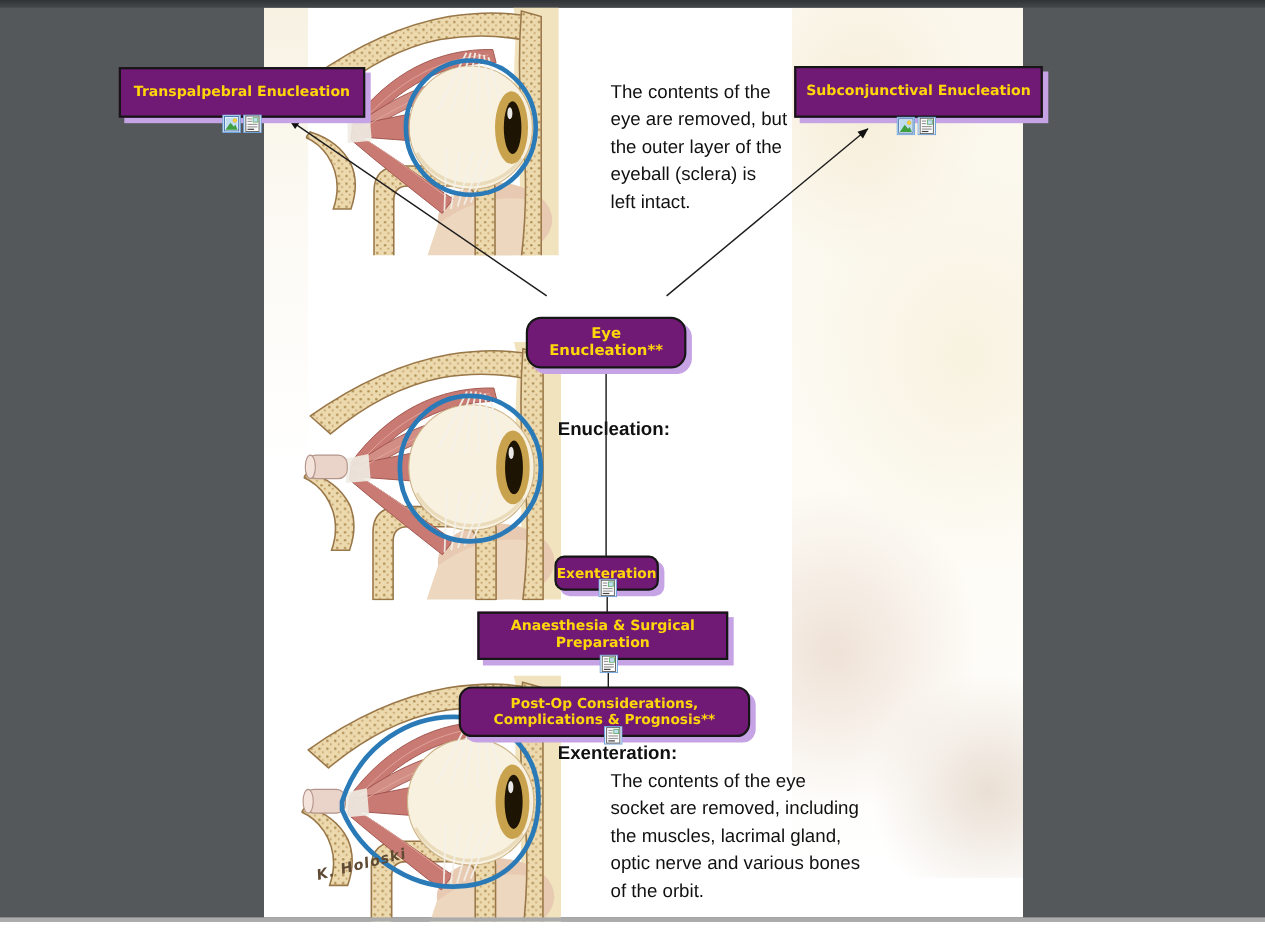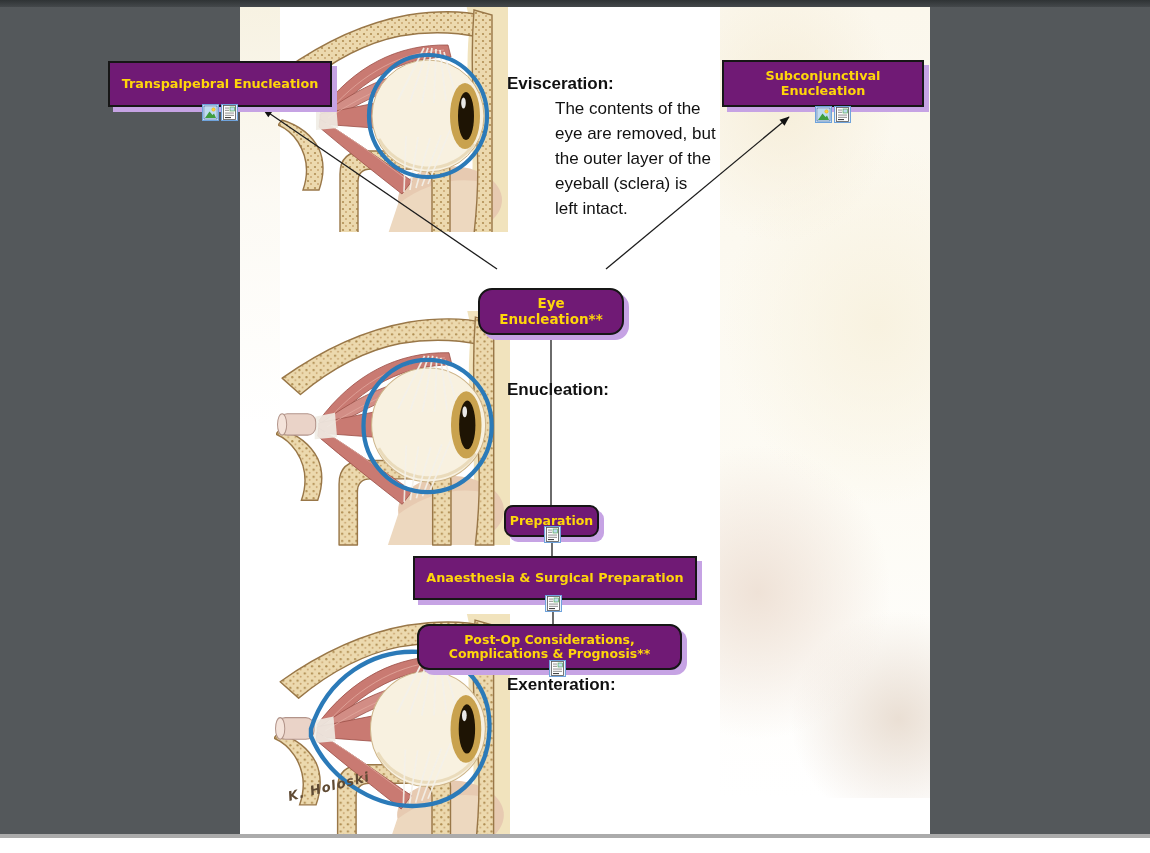"Evisceration:" div.heading { html: <div>Evisceration:</div> -> none }
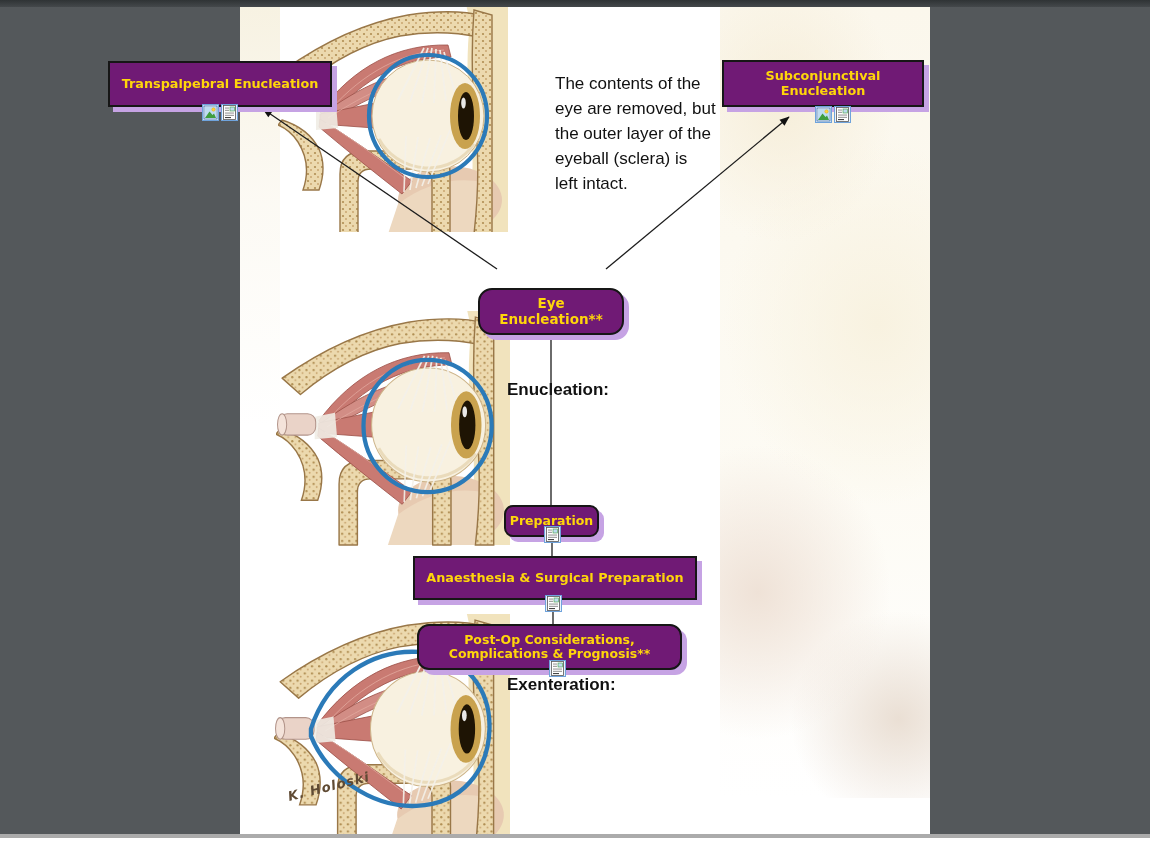"Subconjunctival Enucleation" div.node { width: 202px -> 226px }
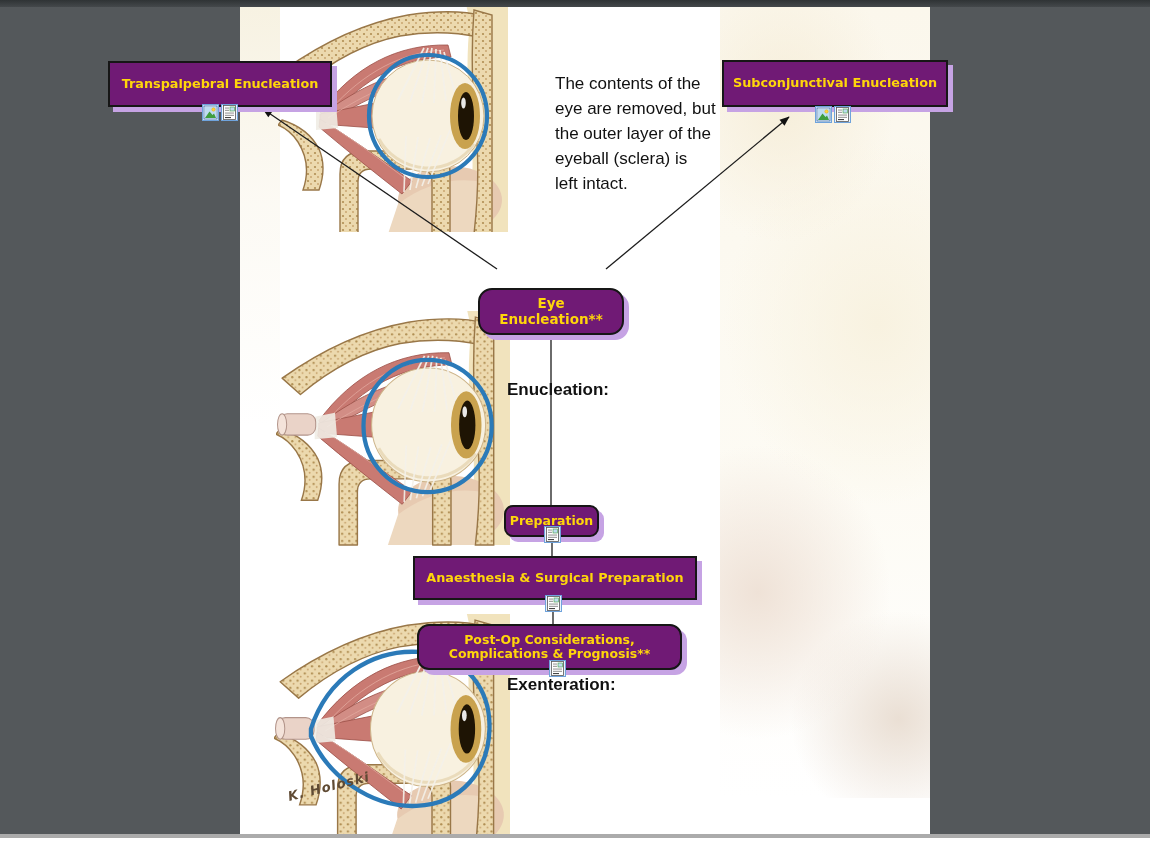"Preparation" div.node { text: Preparation -> Exenteration }
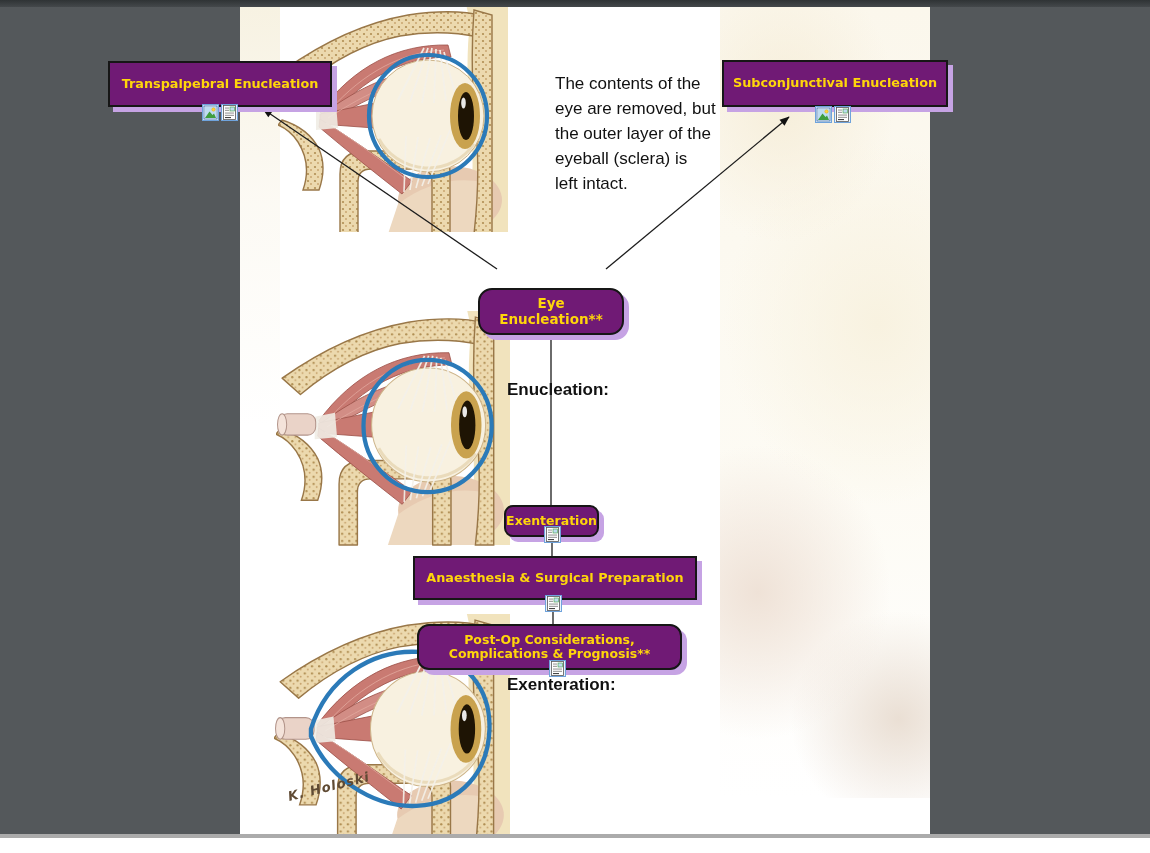"Anaesthesia & Surgical Preparation" div.node { left: 413px -> 434px; width: 284px -> 228px }
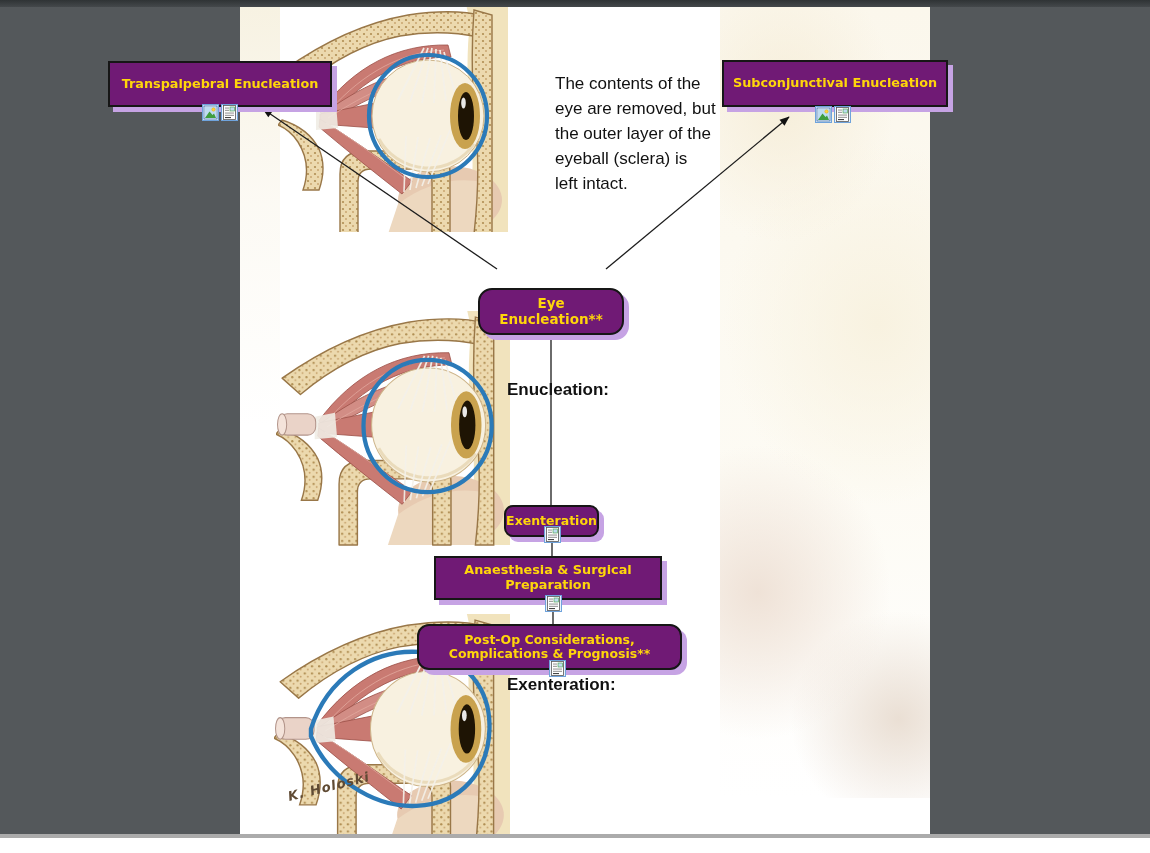"The contents of the eye" div.body { html: none -> <div>The contents of the eye socket are removed, including the muscles, lacrimal gland, optic nerve and various bones of the orbit.</div> }
